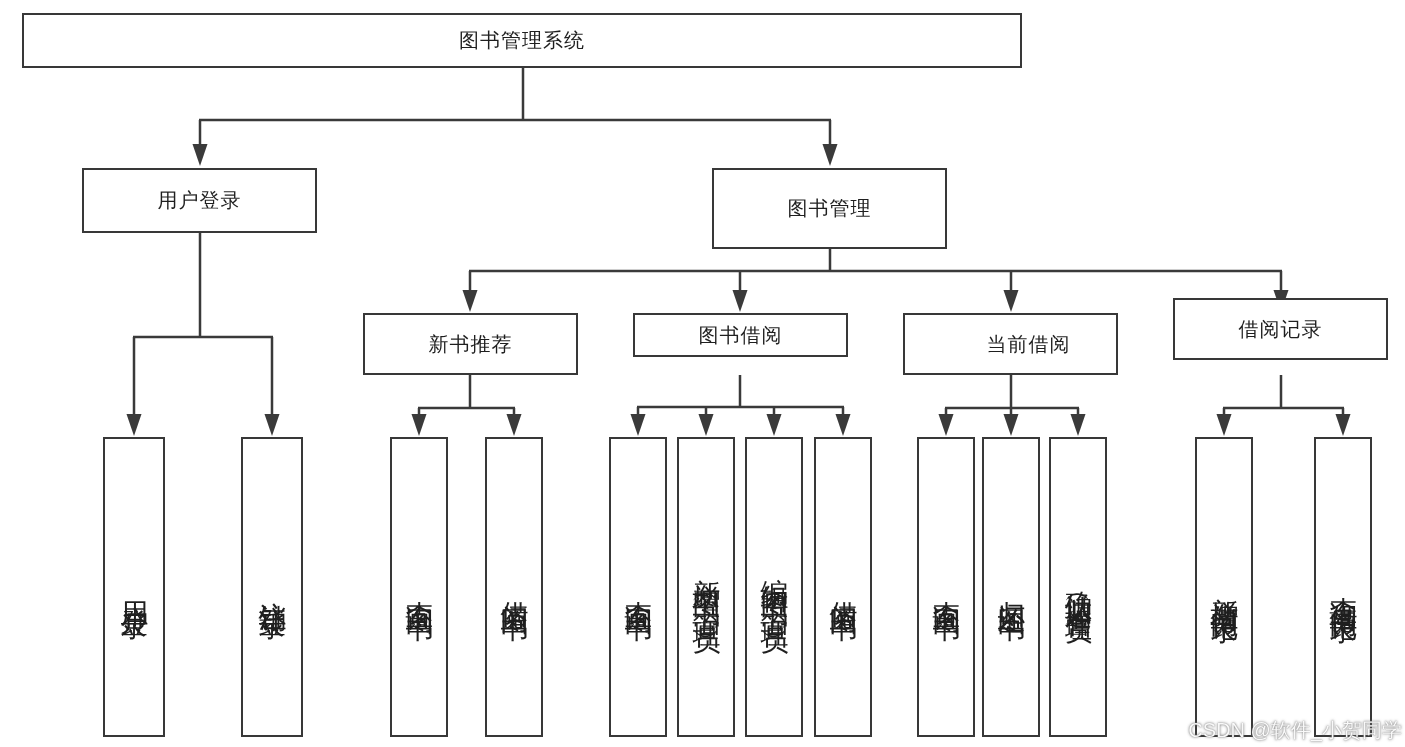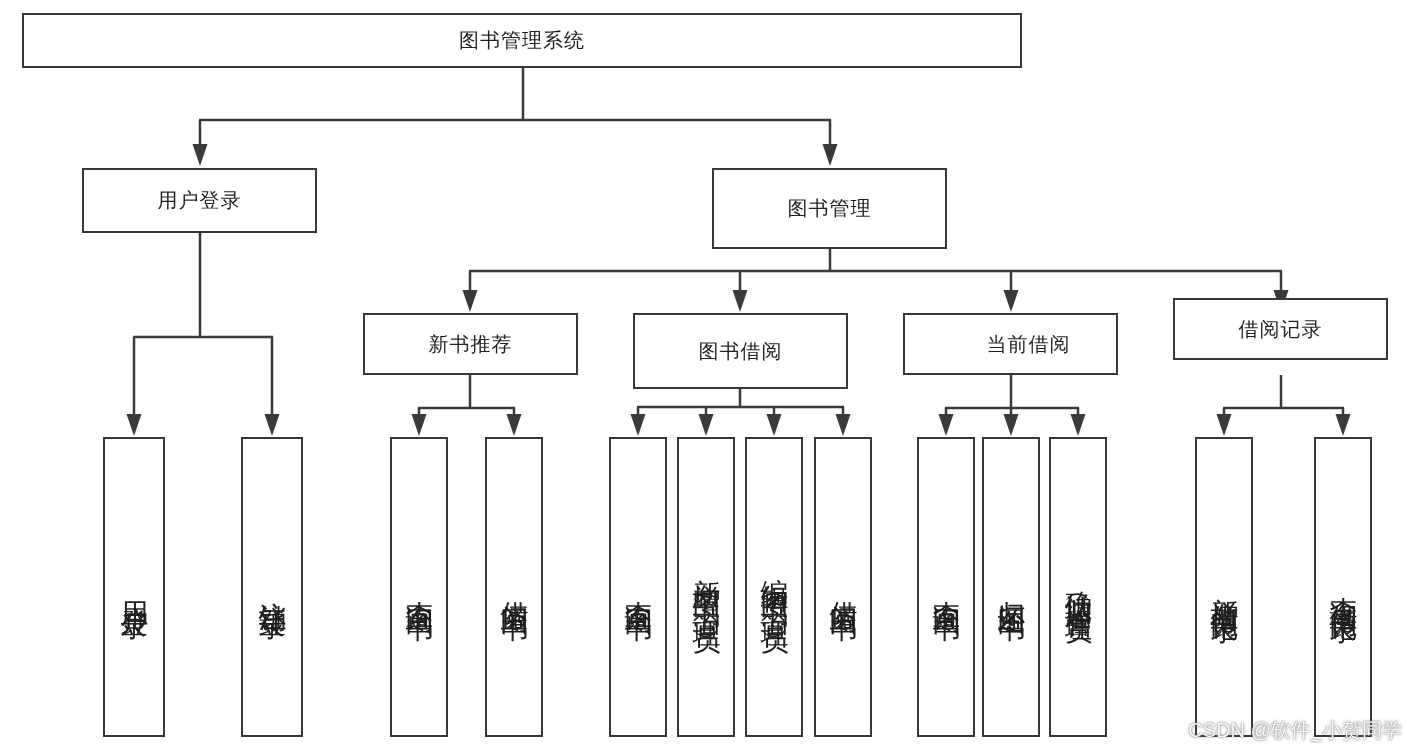"图书借阅" div.hbox { height: 76px -> 44px }
